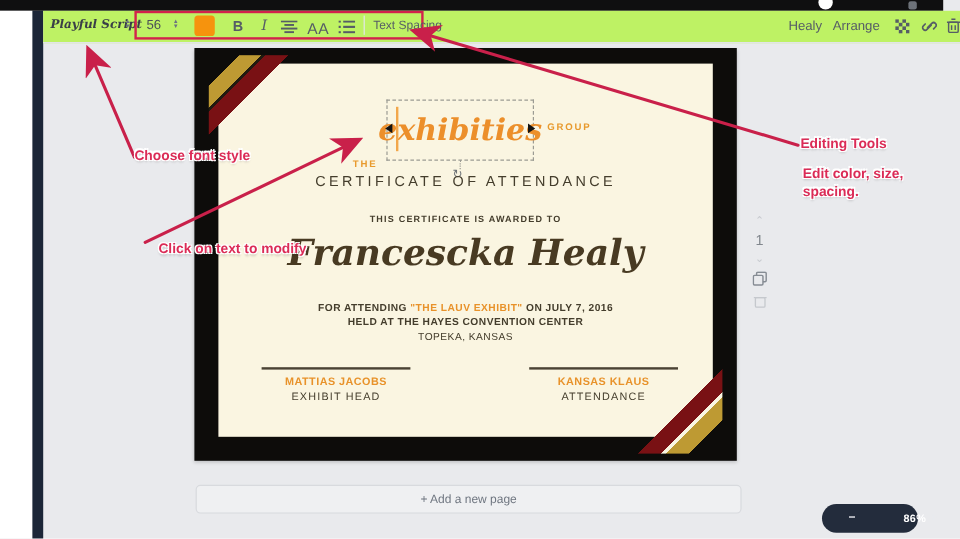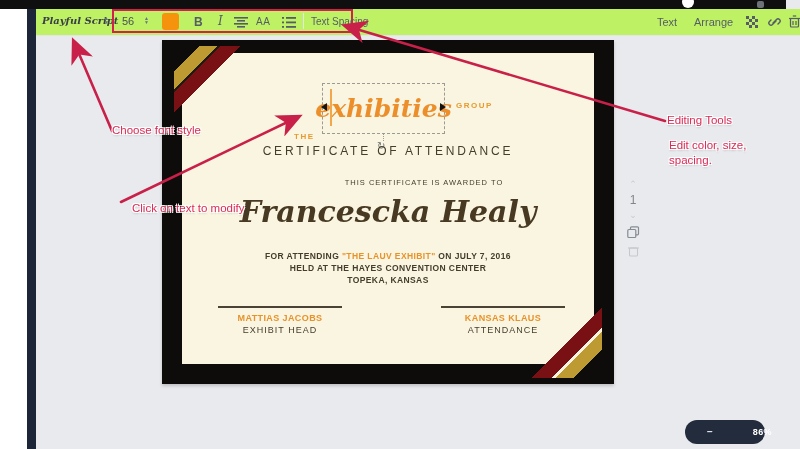"AA" .aa { font-size: 10px -> 13px }
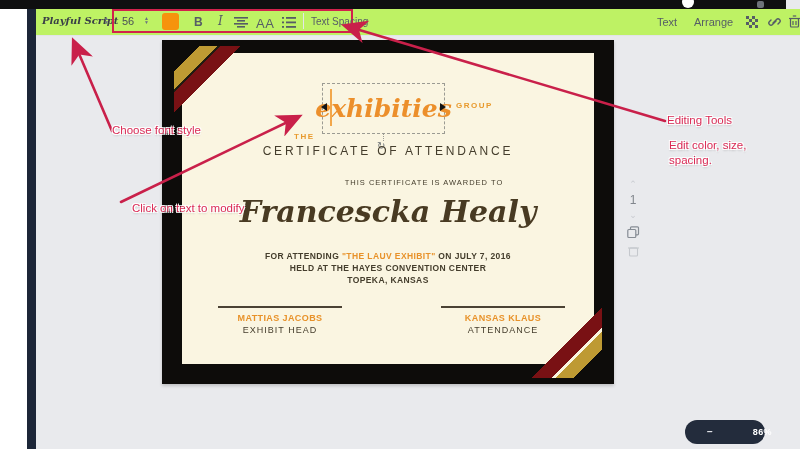"Text" div.tb { text: Text -> Healy }
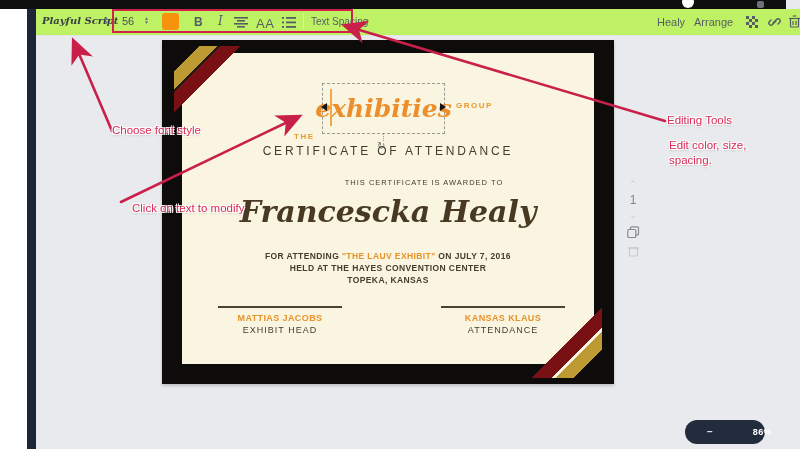"Editing Tools" .anno { font-weight: normal -> bold }
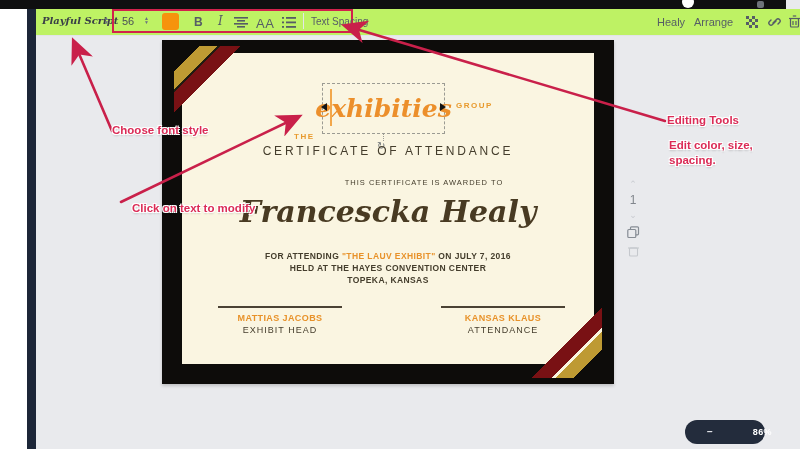"THIS CERTIFICATE IS AWARDED TO" .cert-sub { font-weight: normal -> bold; margin-left: 36px -> none }
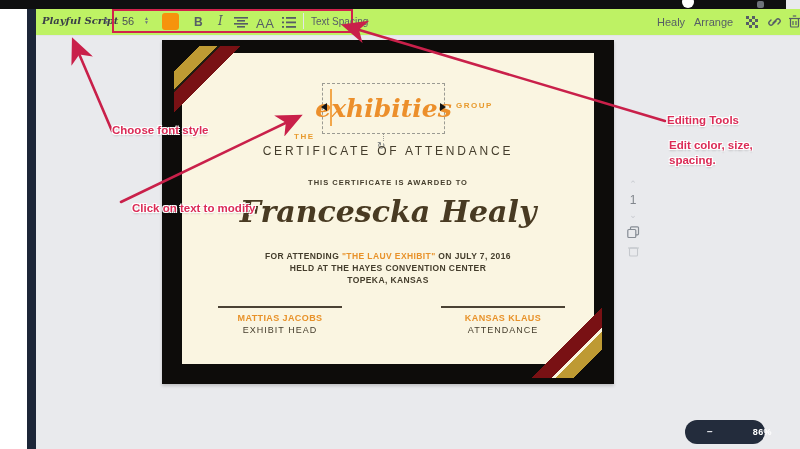"TOPEKA, KANSAS" .body3 { font-weight: bold -> normal }
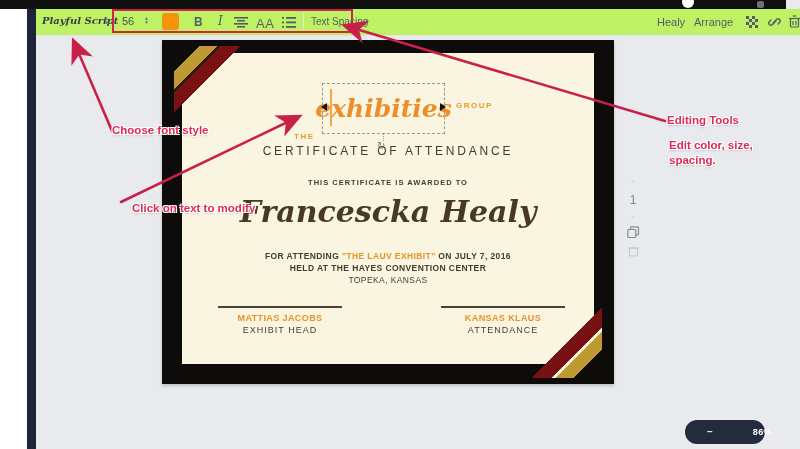"+ Add a new page" div.addpage { html: none -> <div>+ Add a new page</div> }
